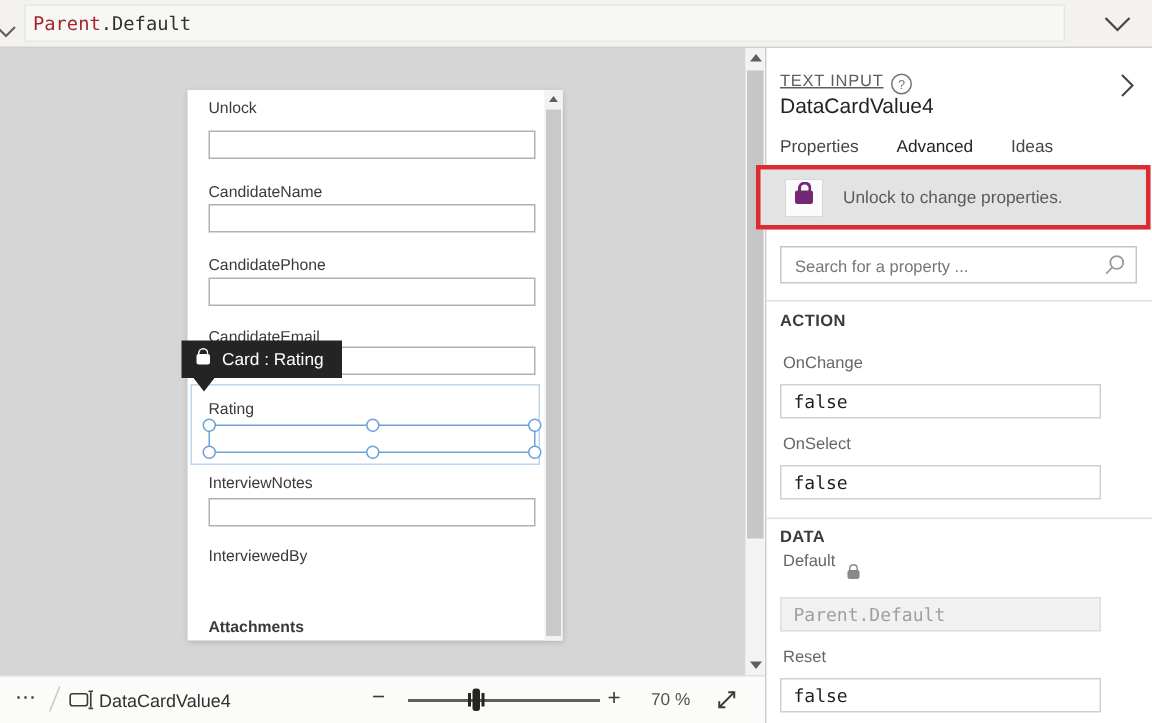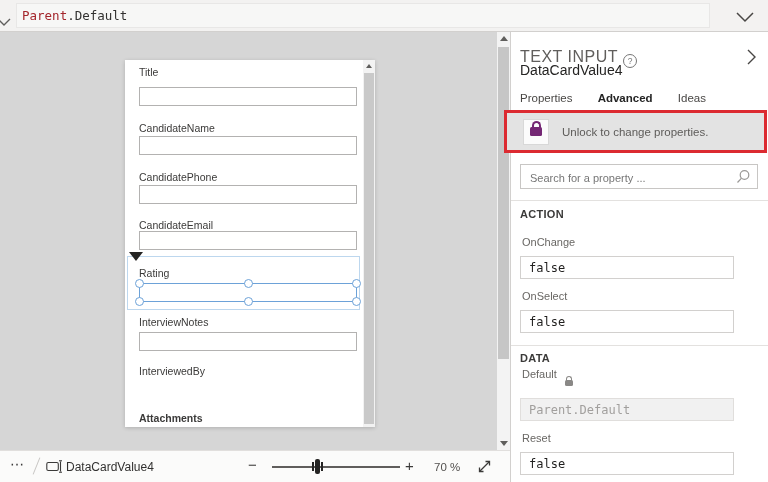"TEXT INPUT" .panel-type { font-size: 16px -> 11px; text-decoration: none -> underline }
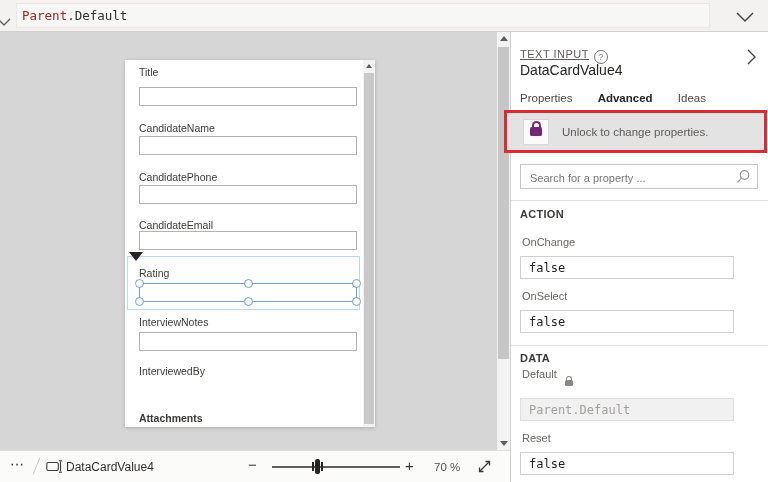"Title" div.fld-label { text: Title -> Unlock }
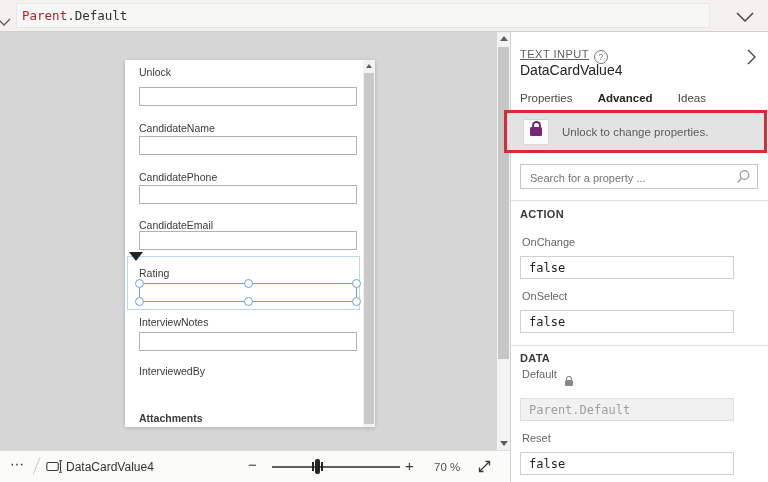"Advanced" .tab.active { font-weight: 700 -> 400 }
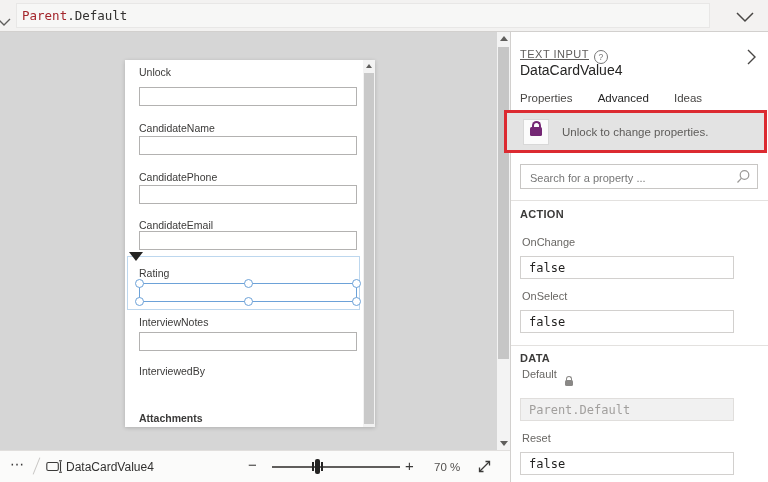"Card : Rating" div.tooltip { html: none -> <div> <span></span> <span>Card : Rating</span> </div> }
